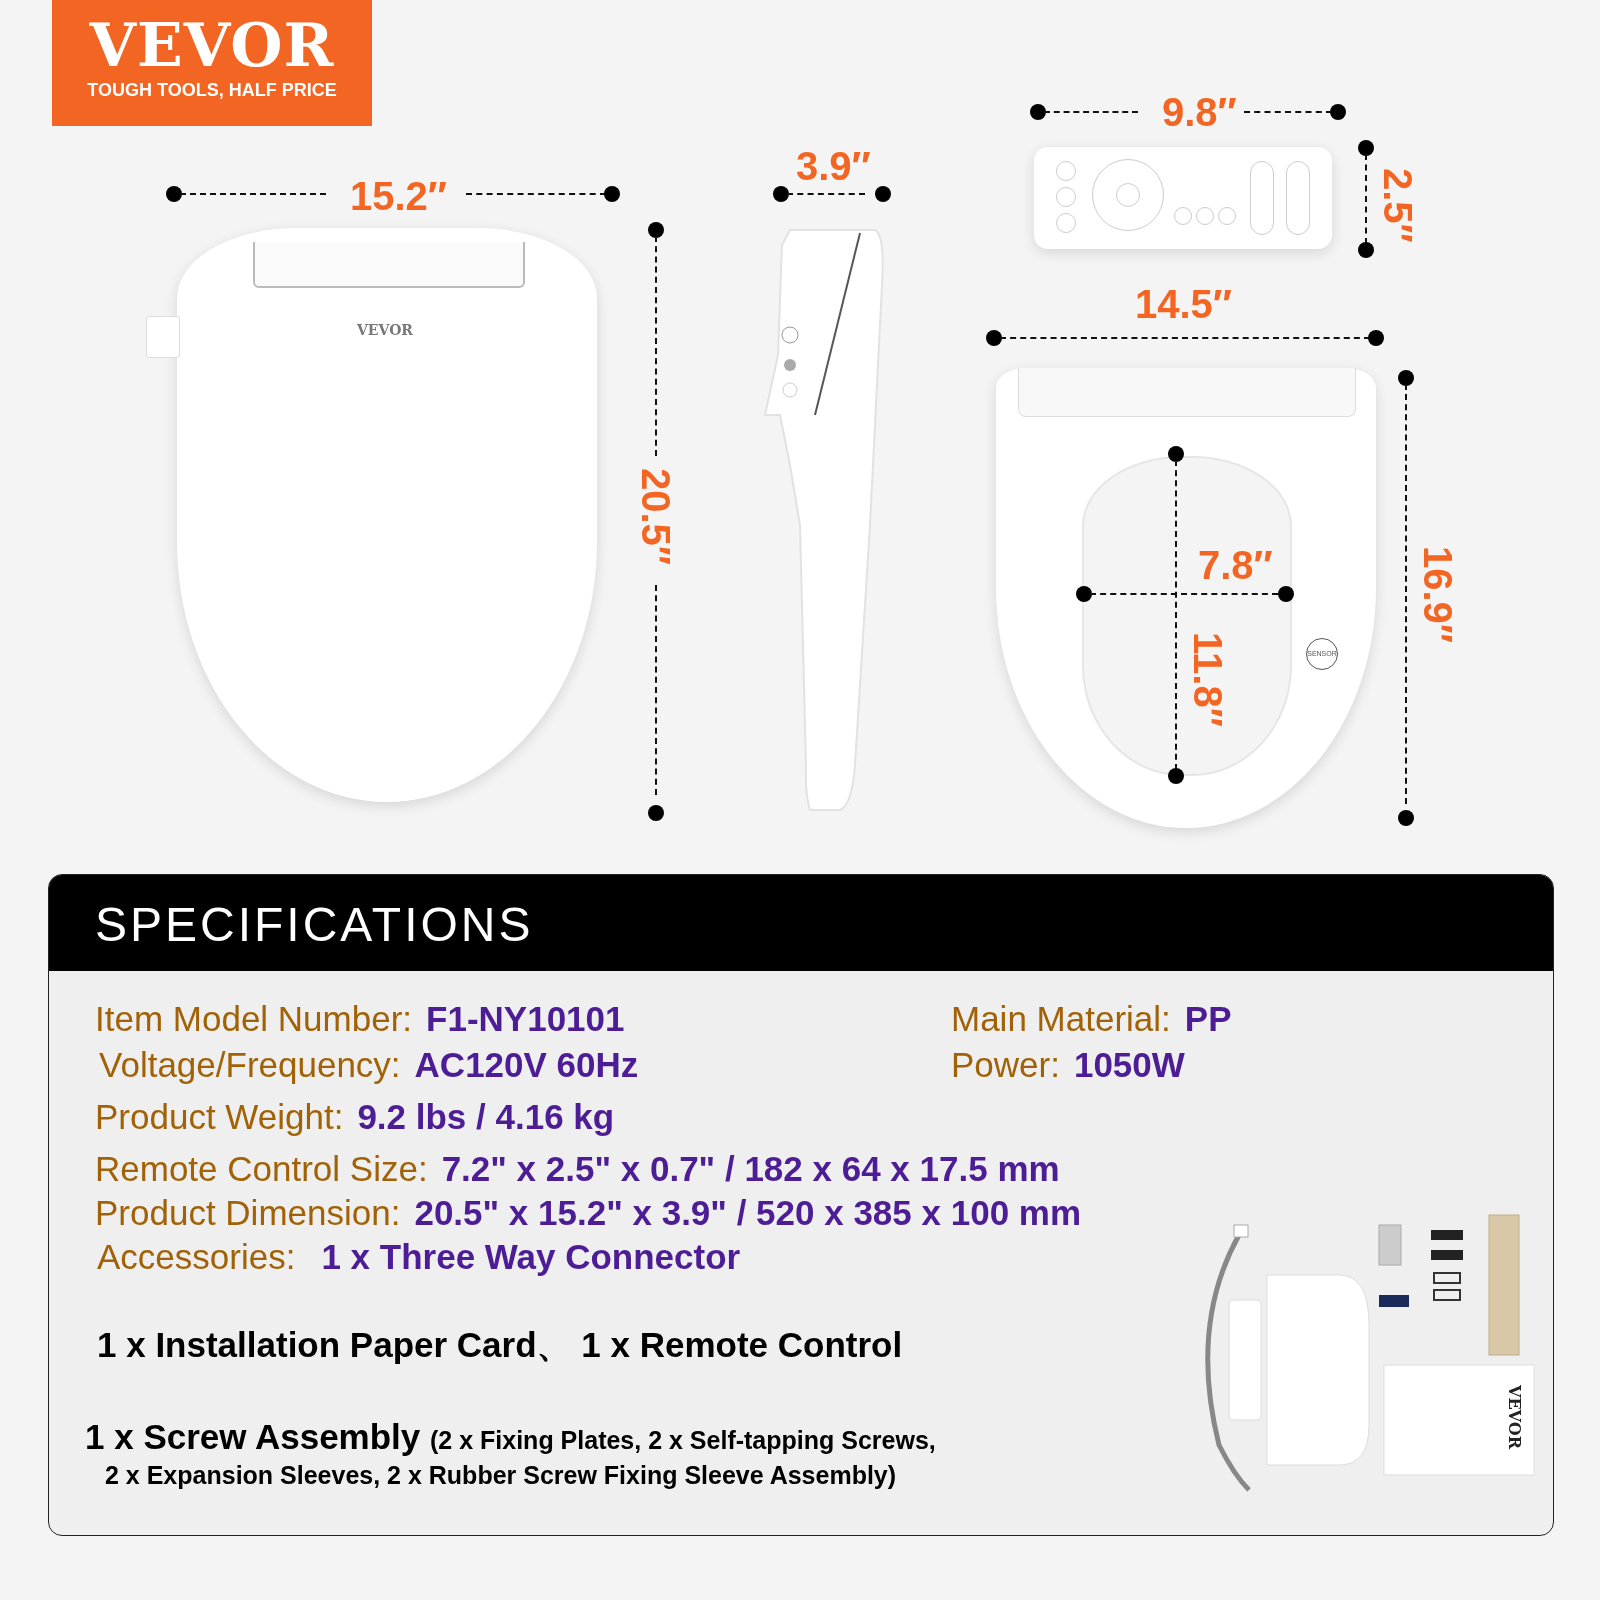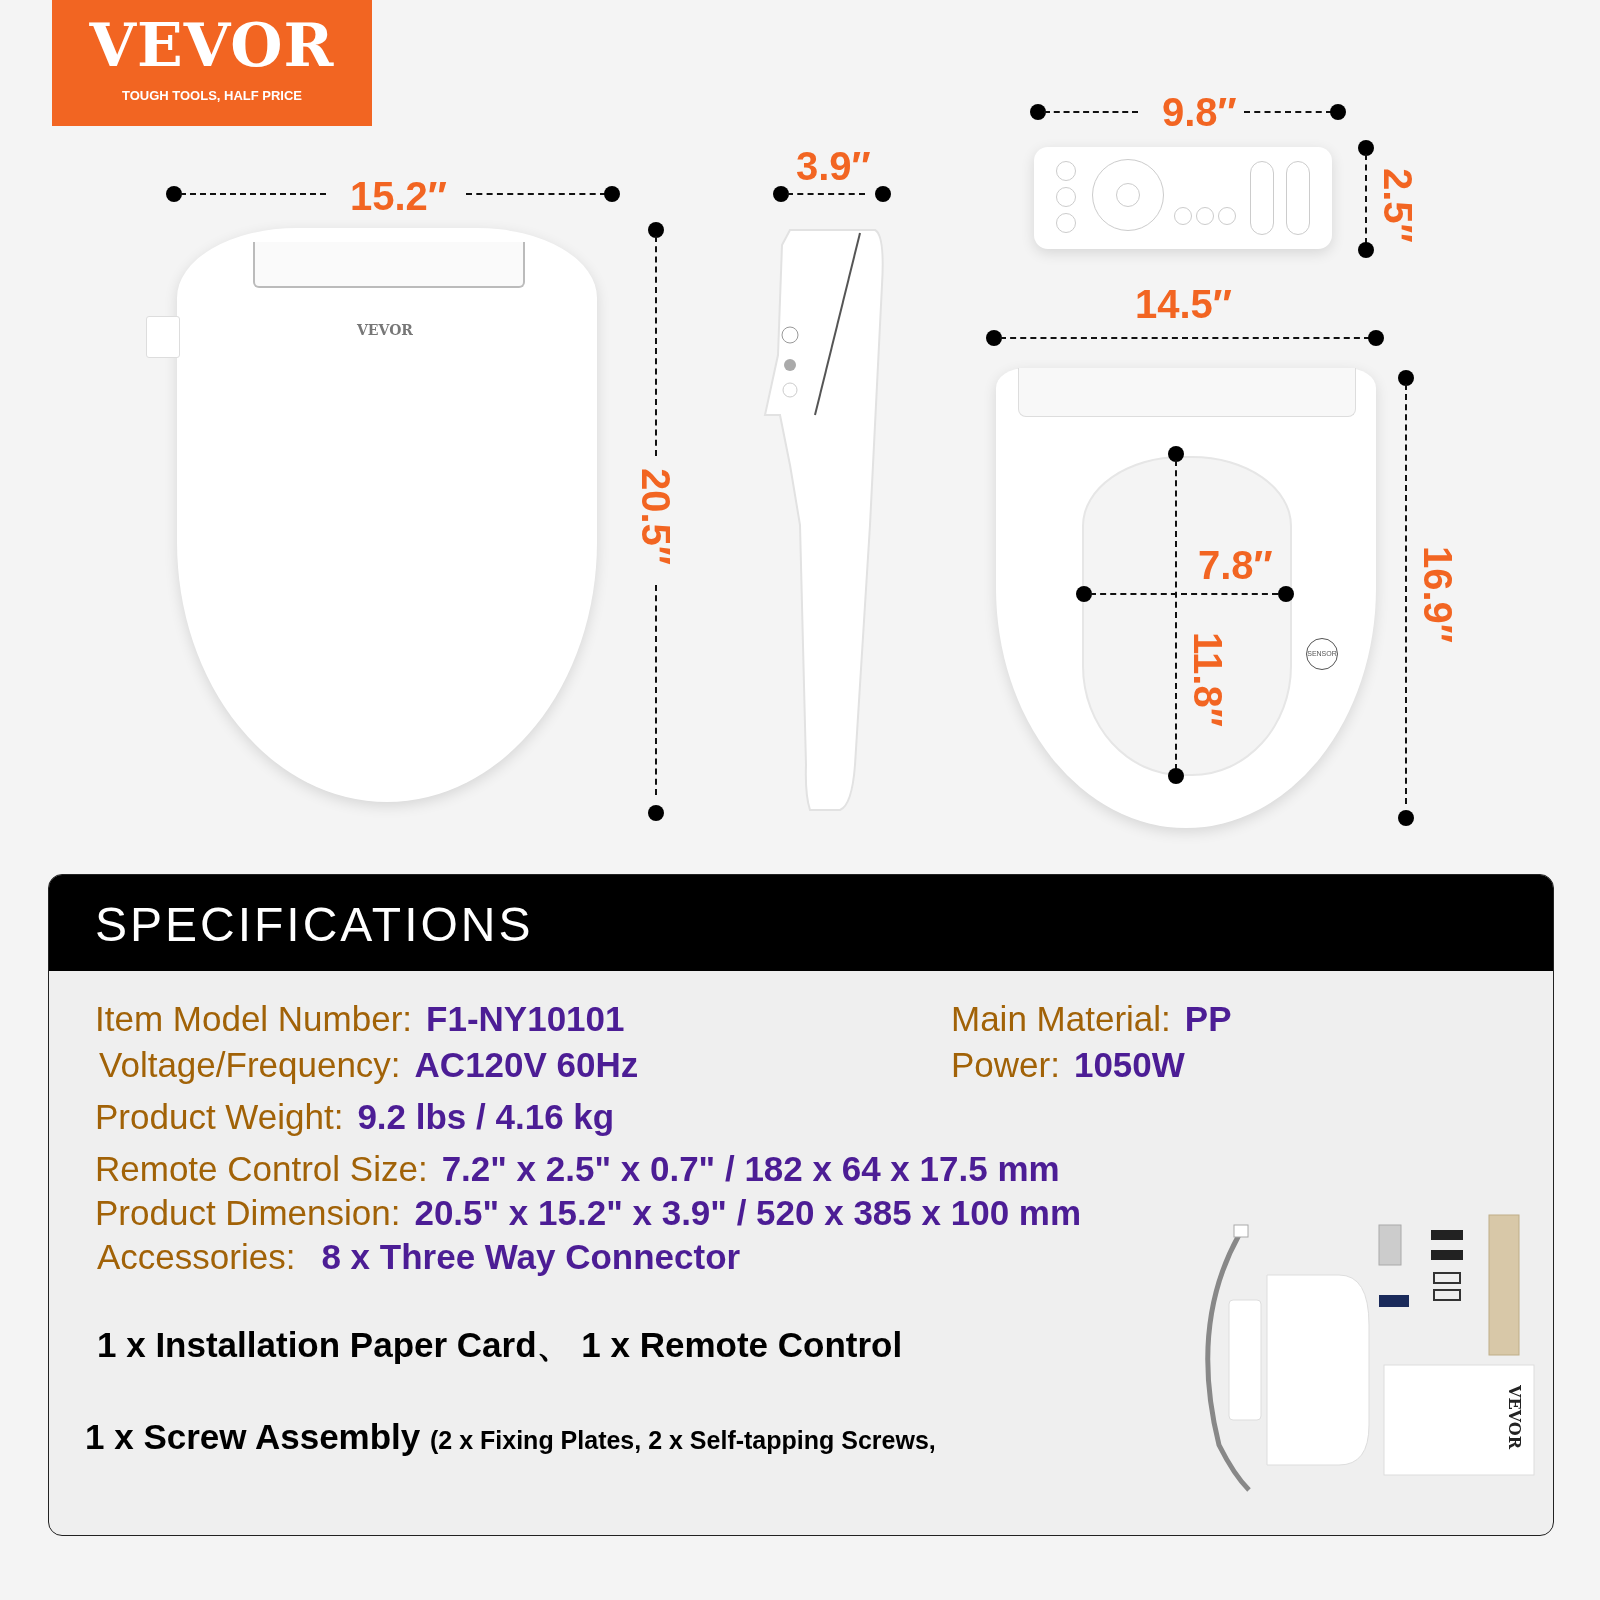"TOUGH TOOLS, HALF PRICE" .logo .tag { font-size: 13px -> 18px; margin-top: 12px -> 4px }
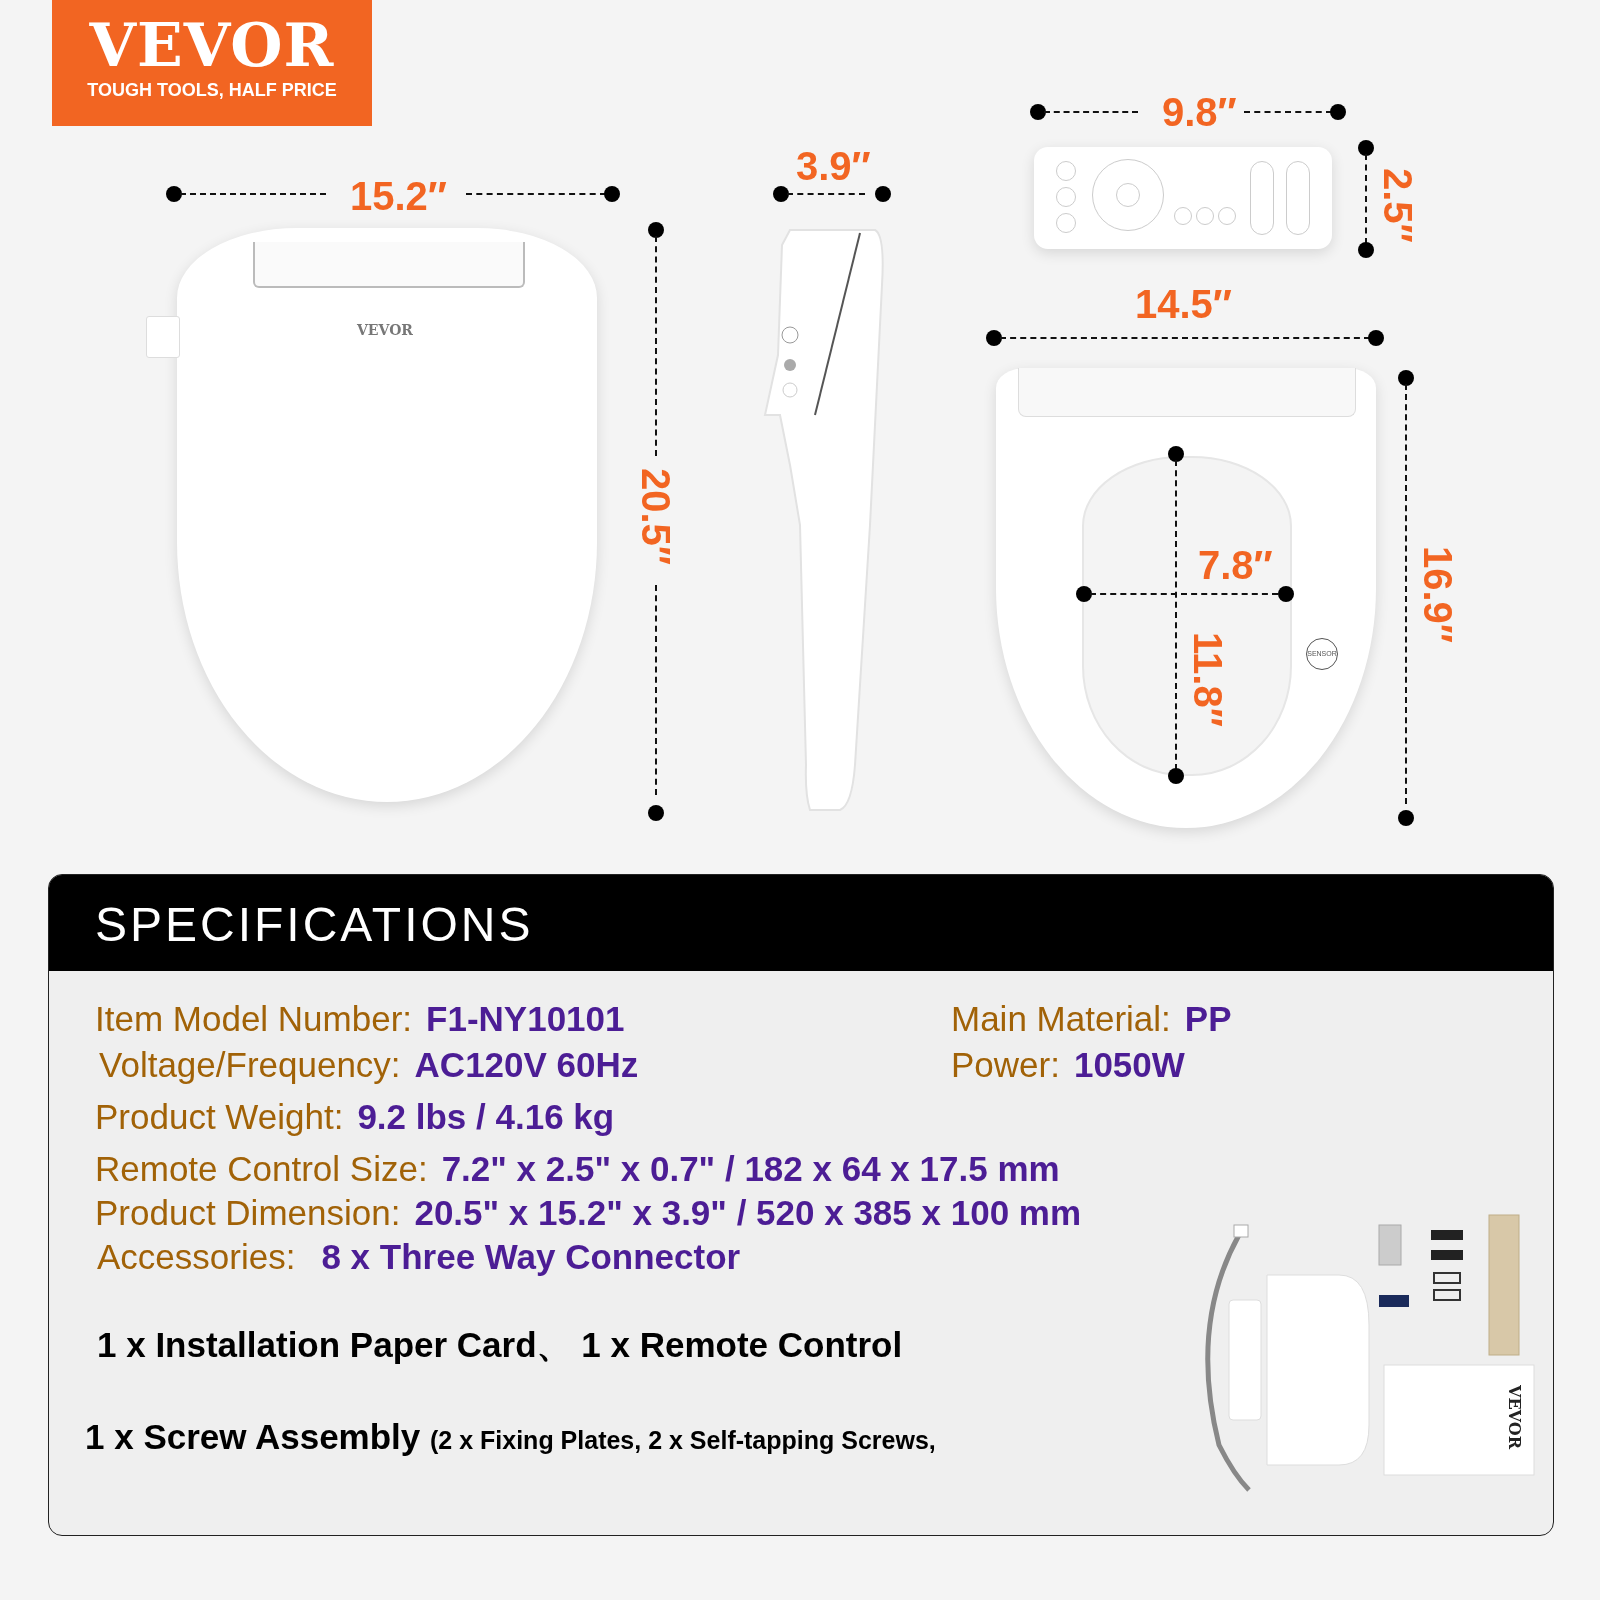"8 x Three Way Connector" span.val { text: 8 -> 1 }
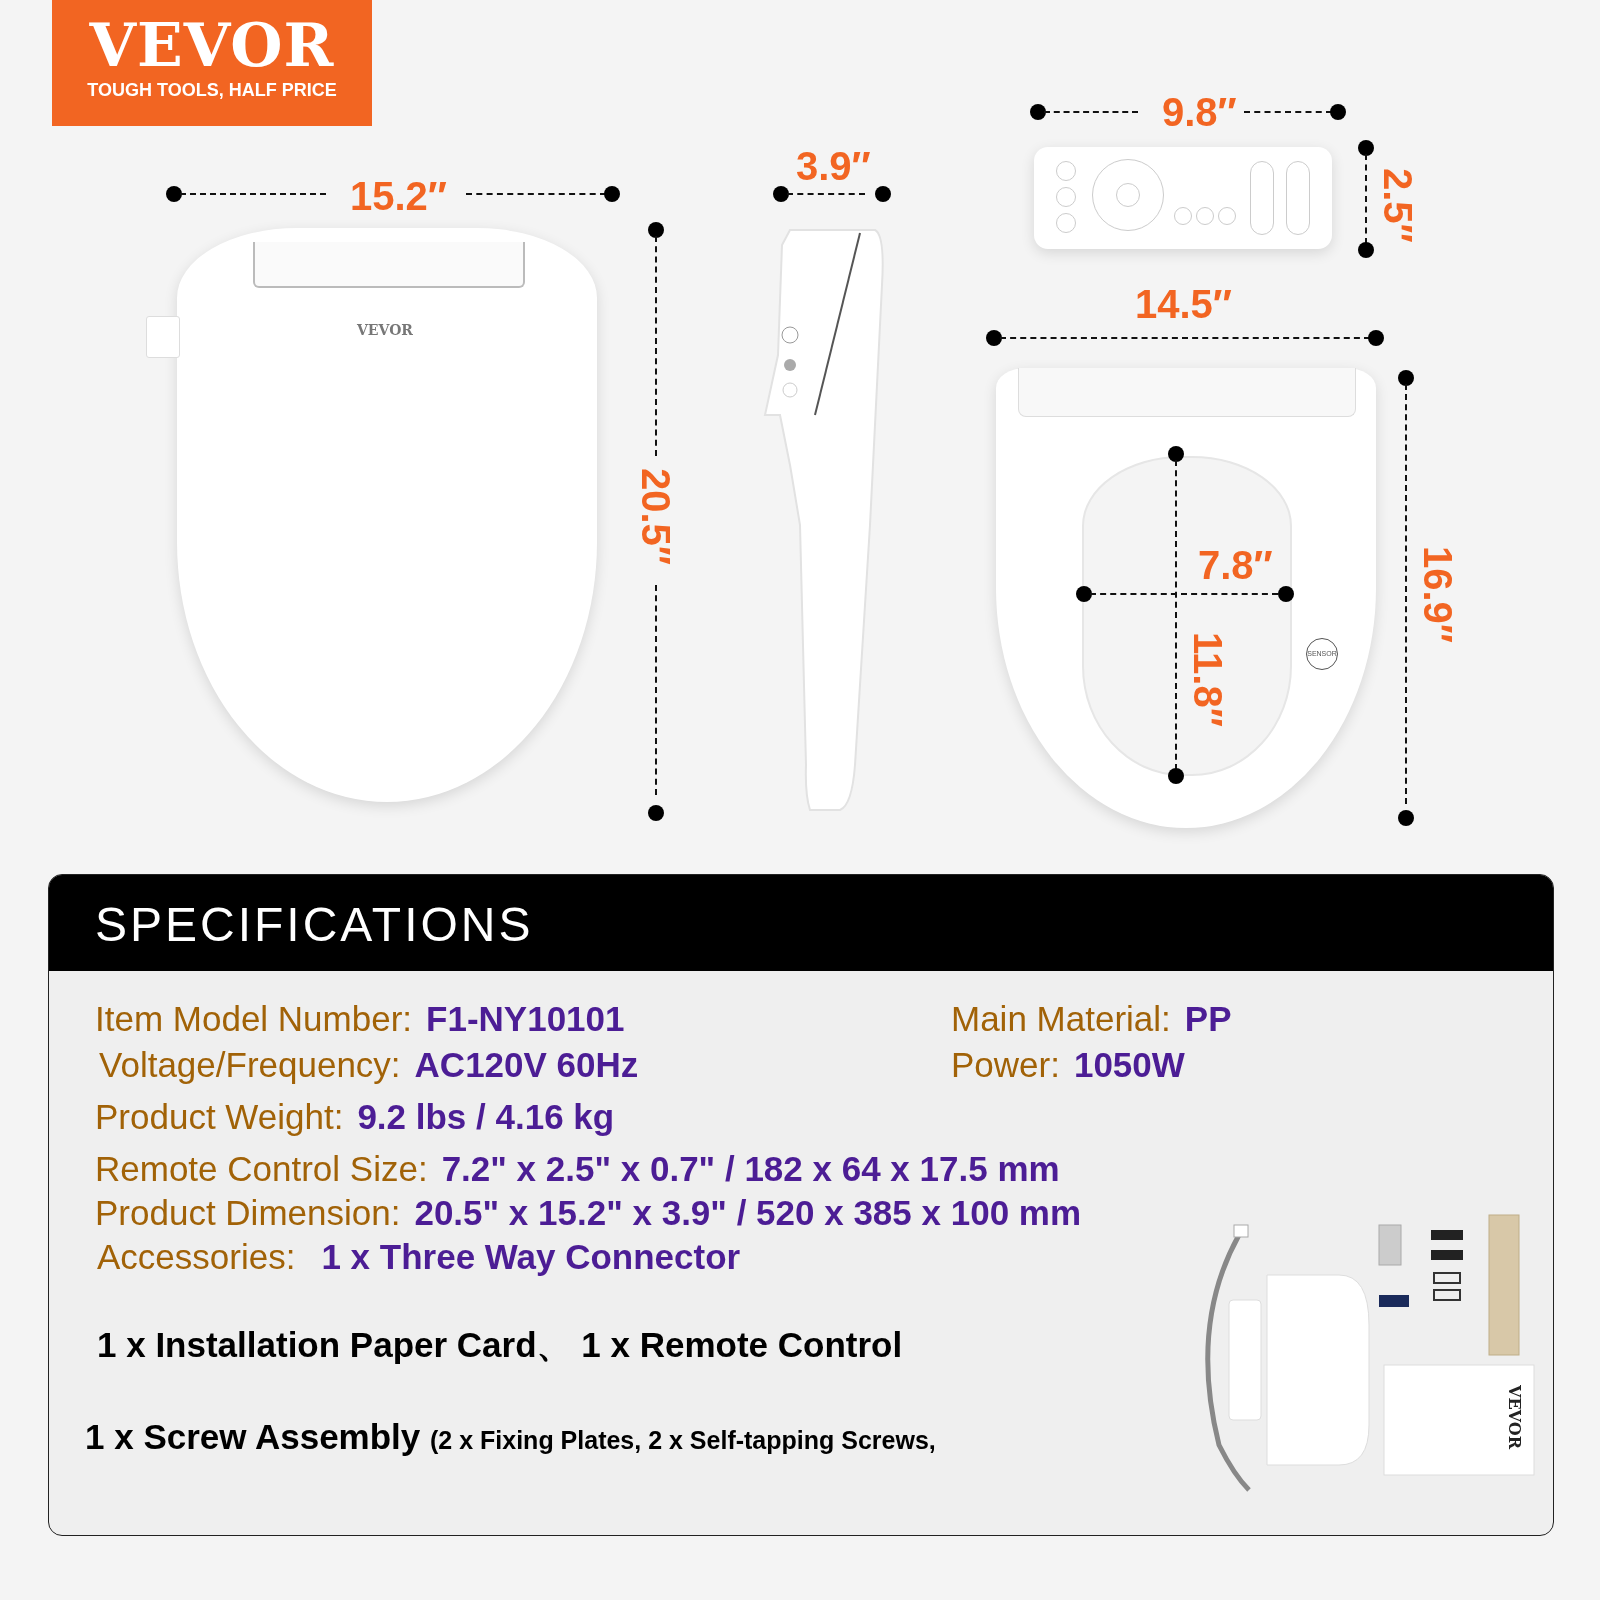"2 x Expansion Sleeves, 2" div.acc { html: none -> <div>2 x Expansion Sleeves, 2 x Rubber Screw Fixing Sleeve Assembly)</div> }
